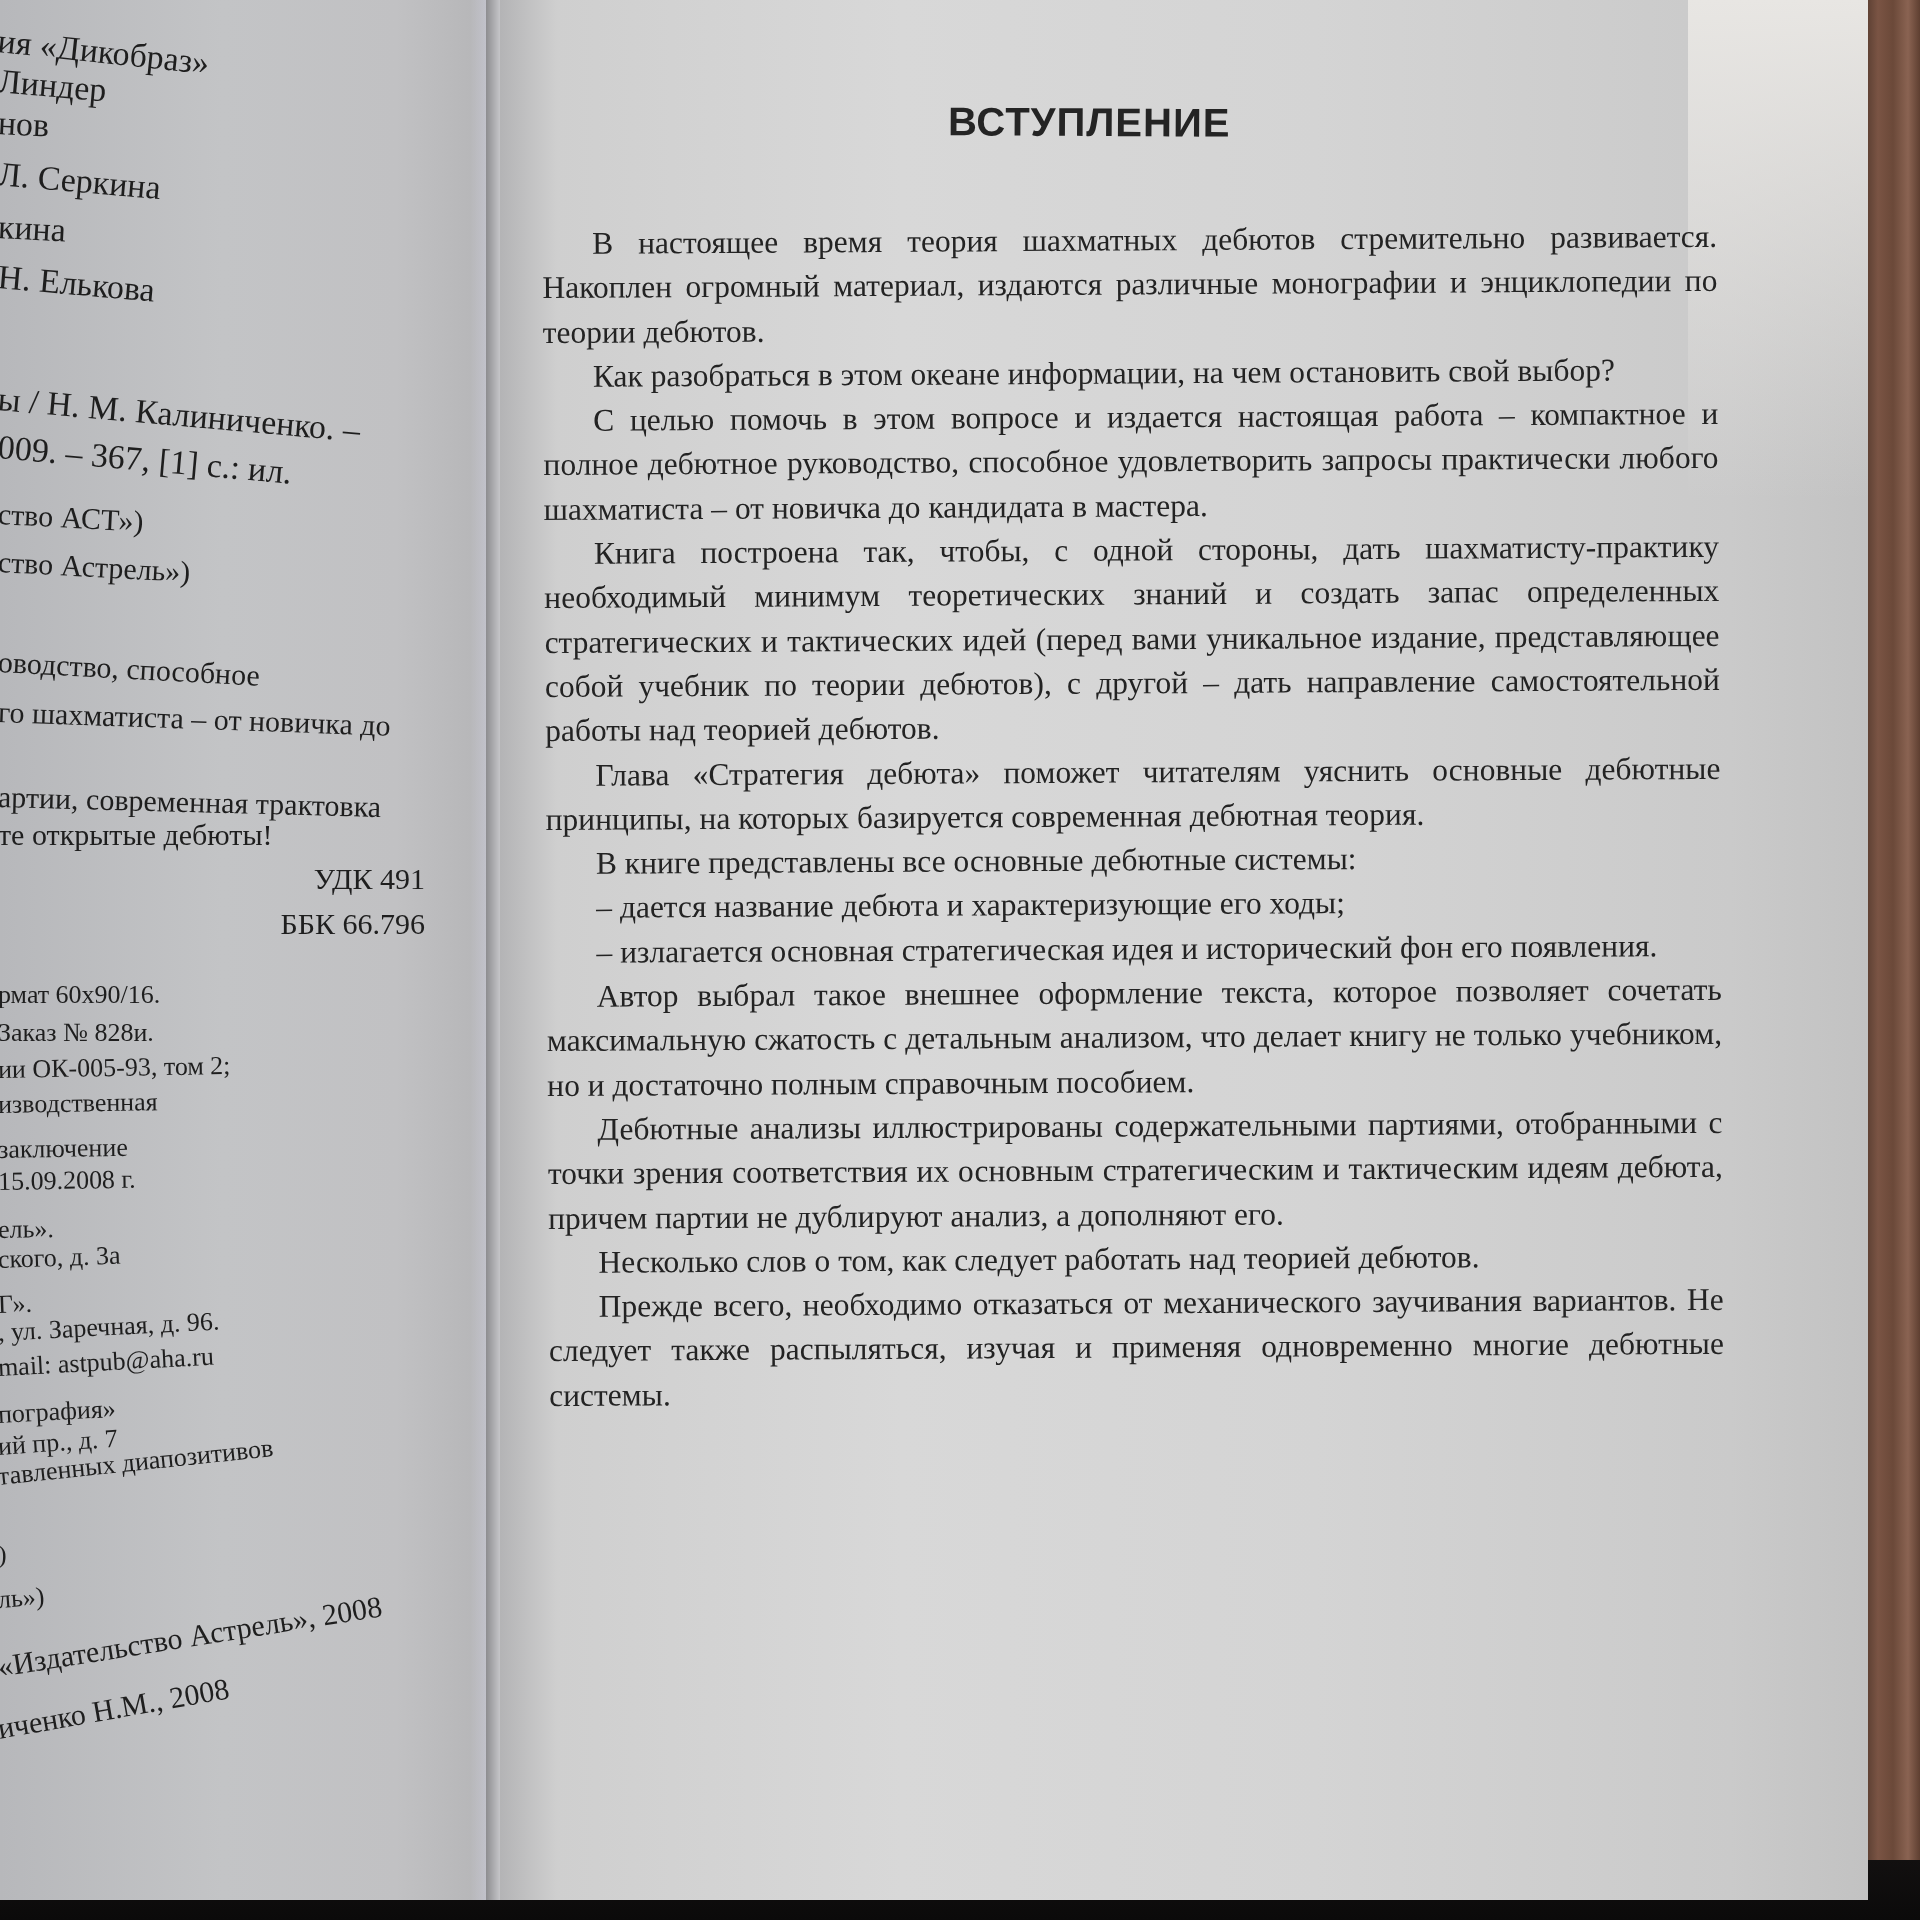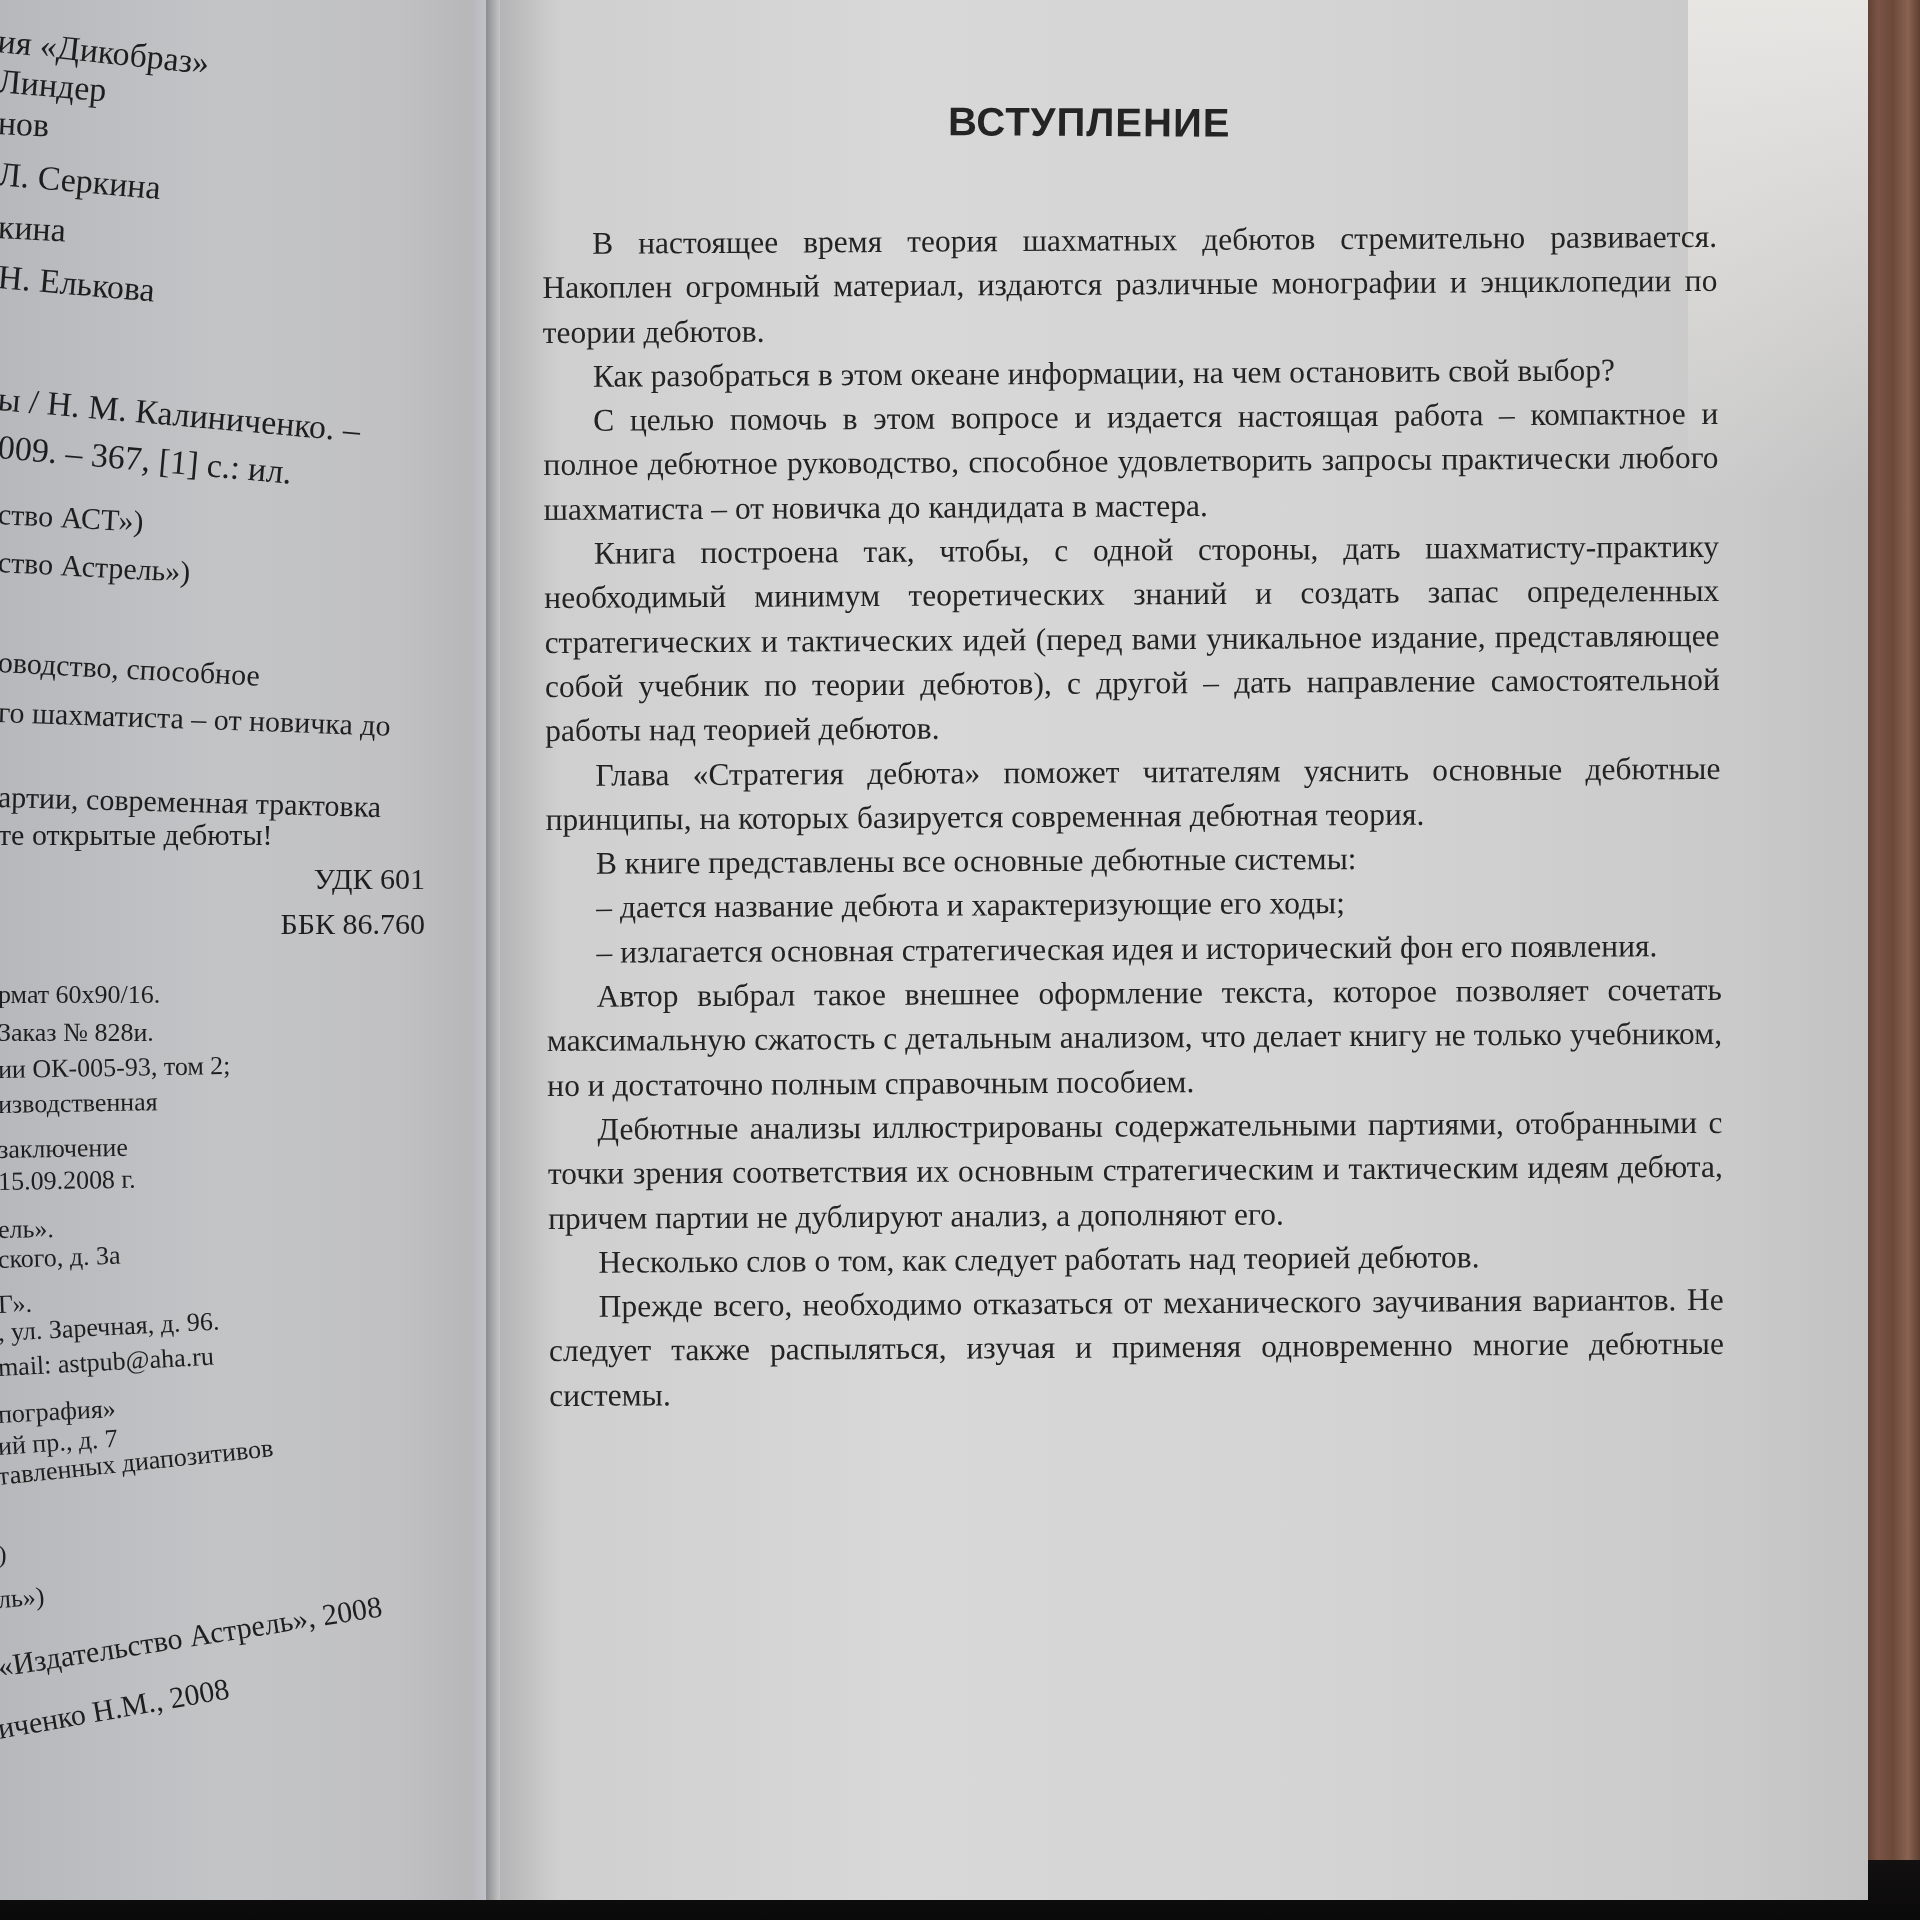"УДК 601" div.left-text { text: 601 -> 491 }
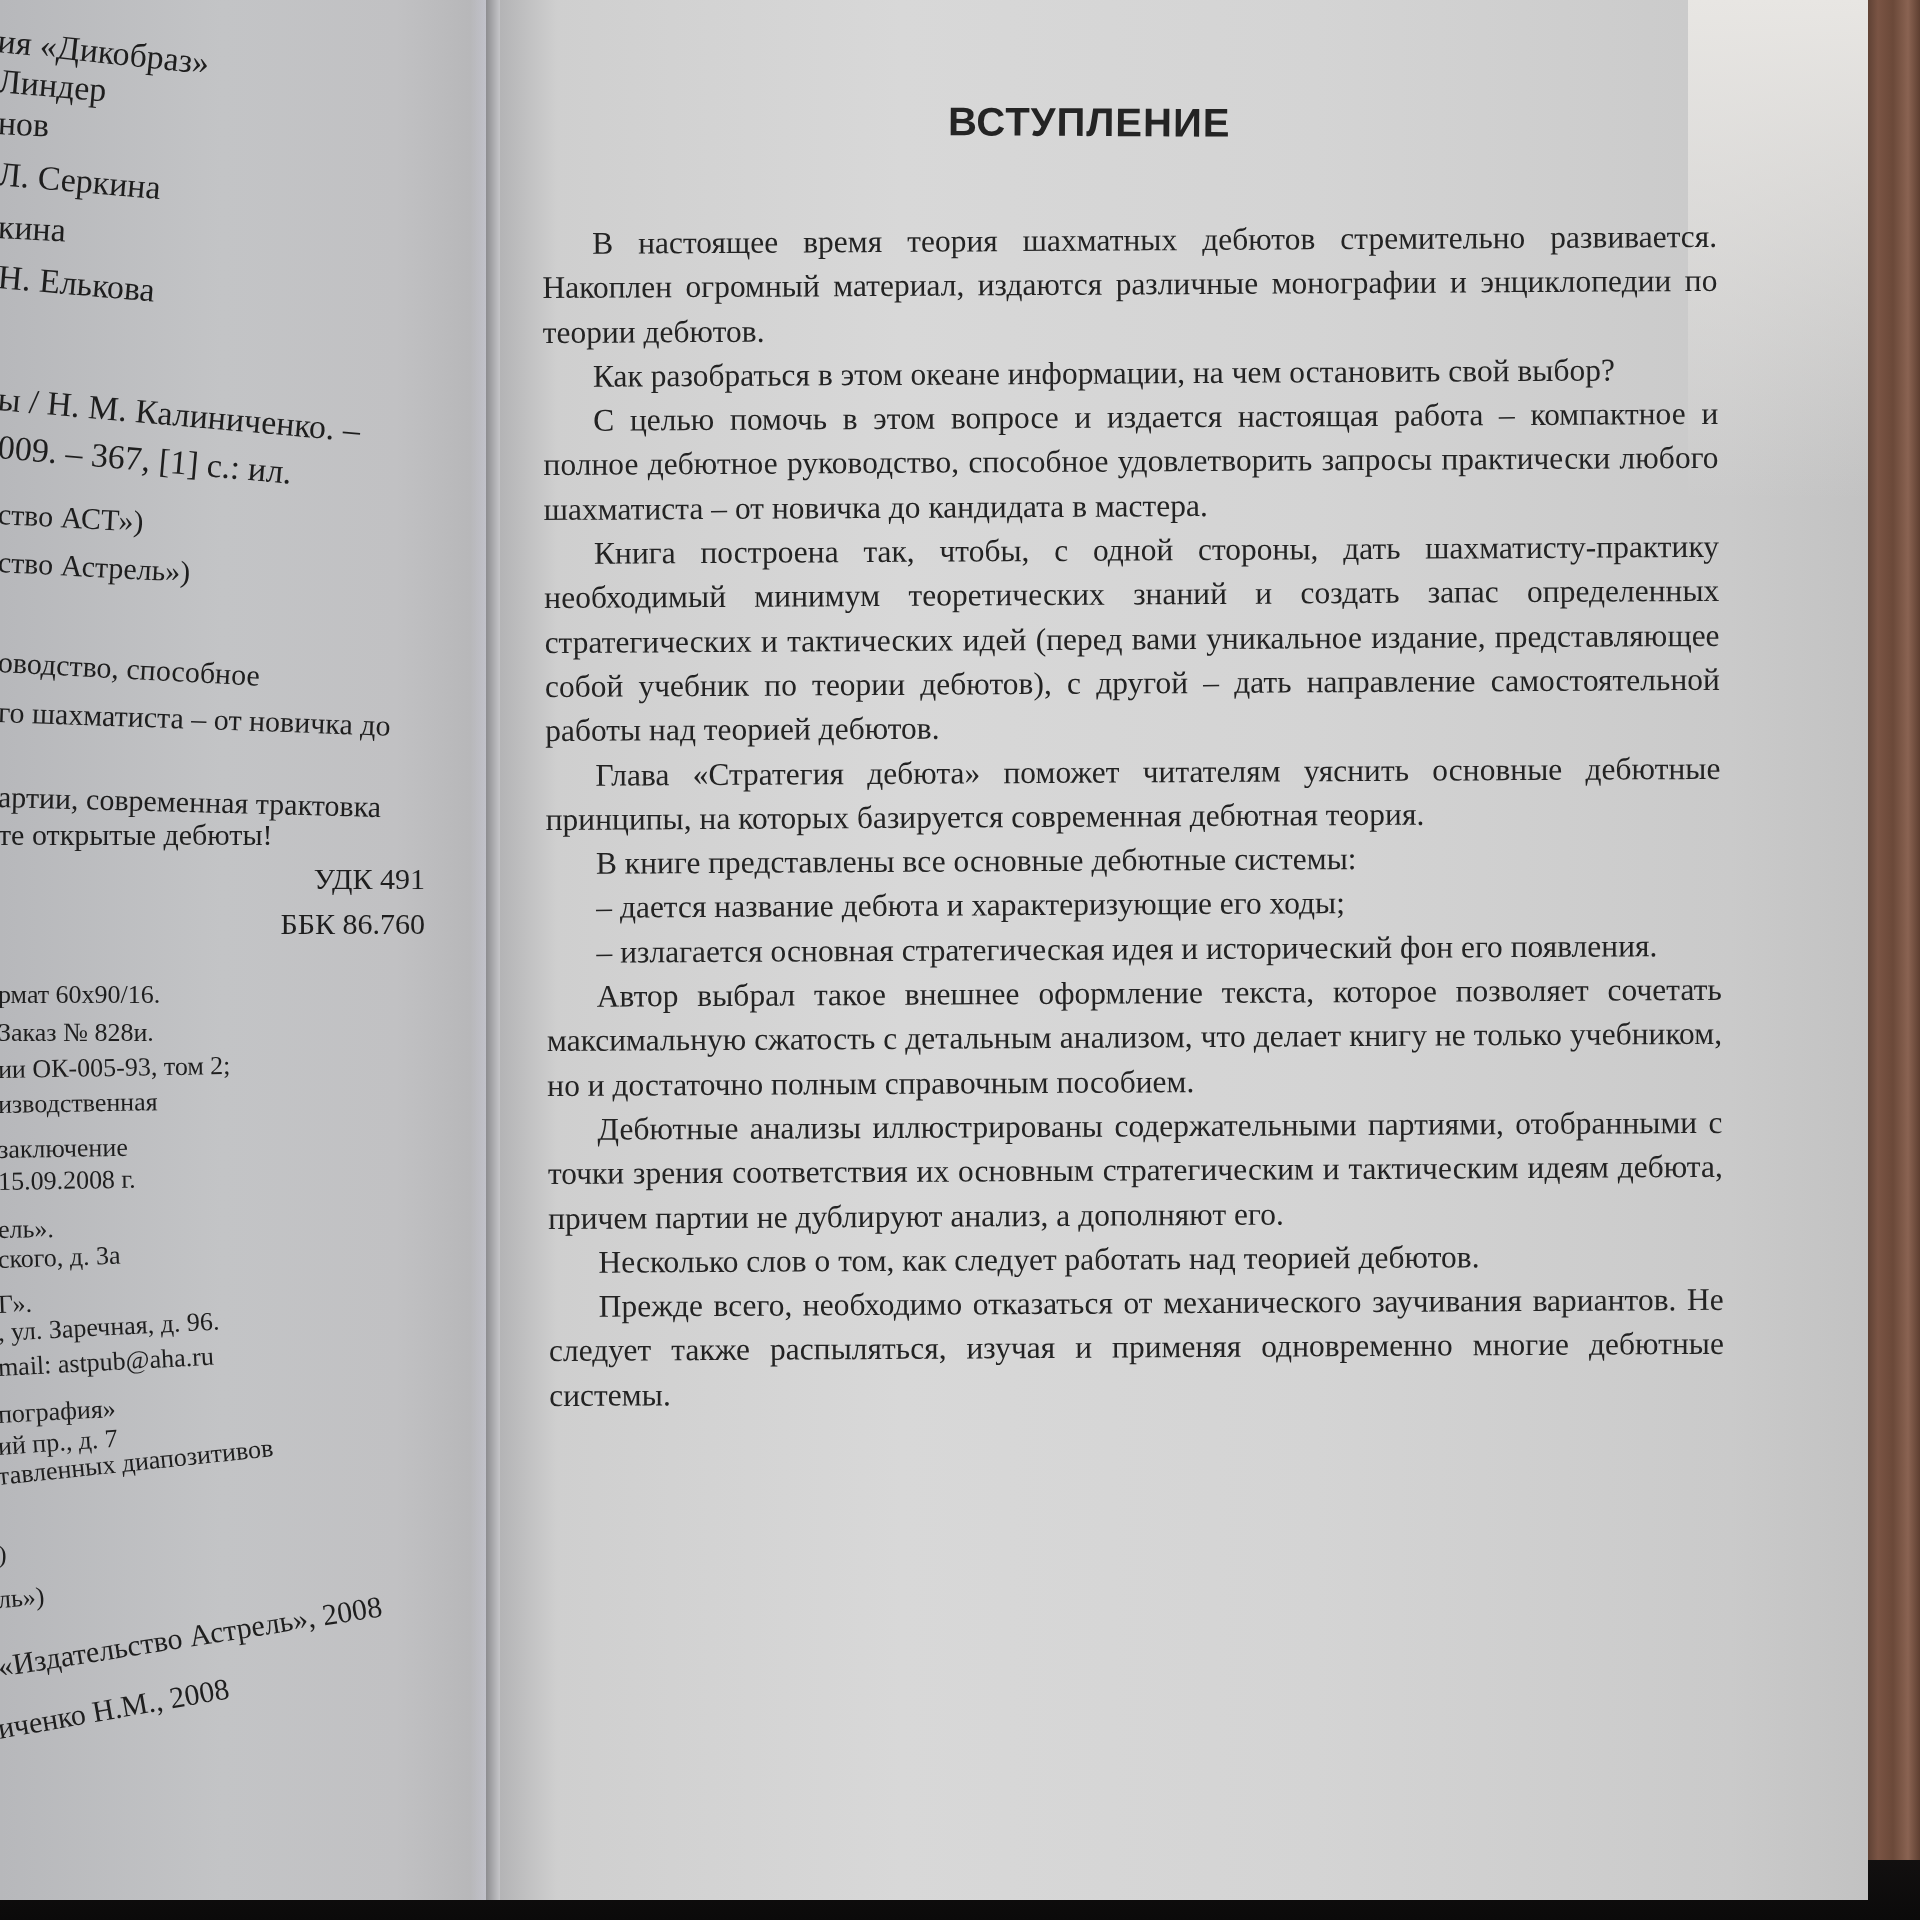"ББК 86.760" div.left-text { text: 86.760 -> 66.796 }
